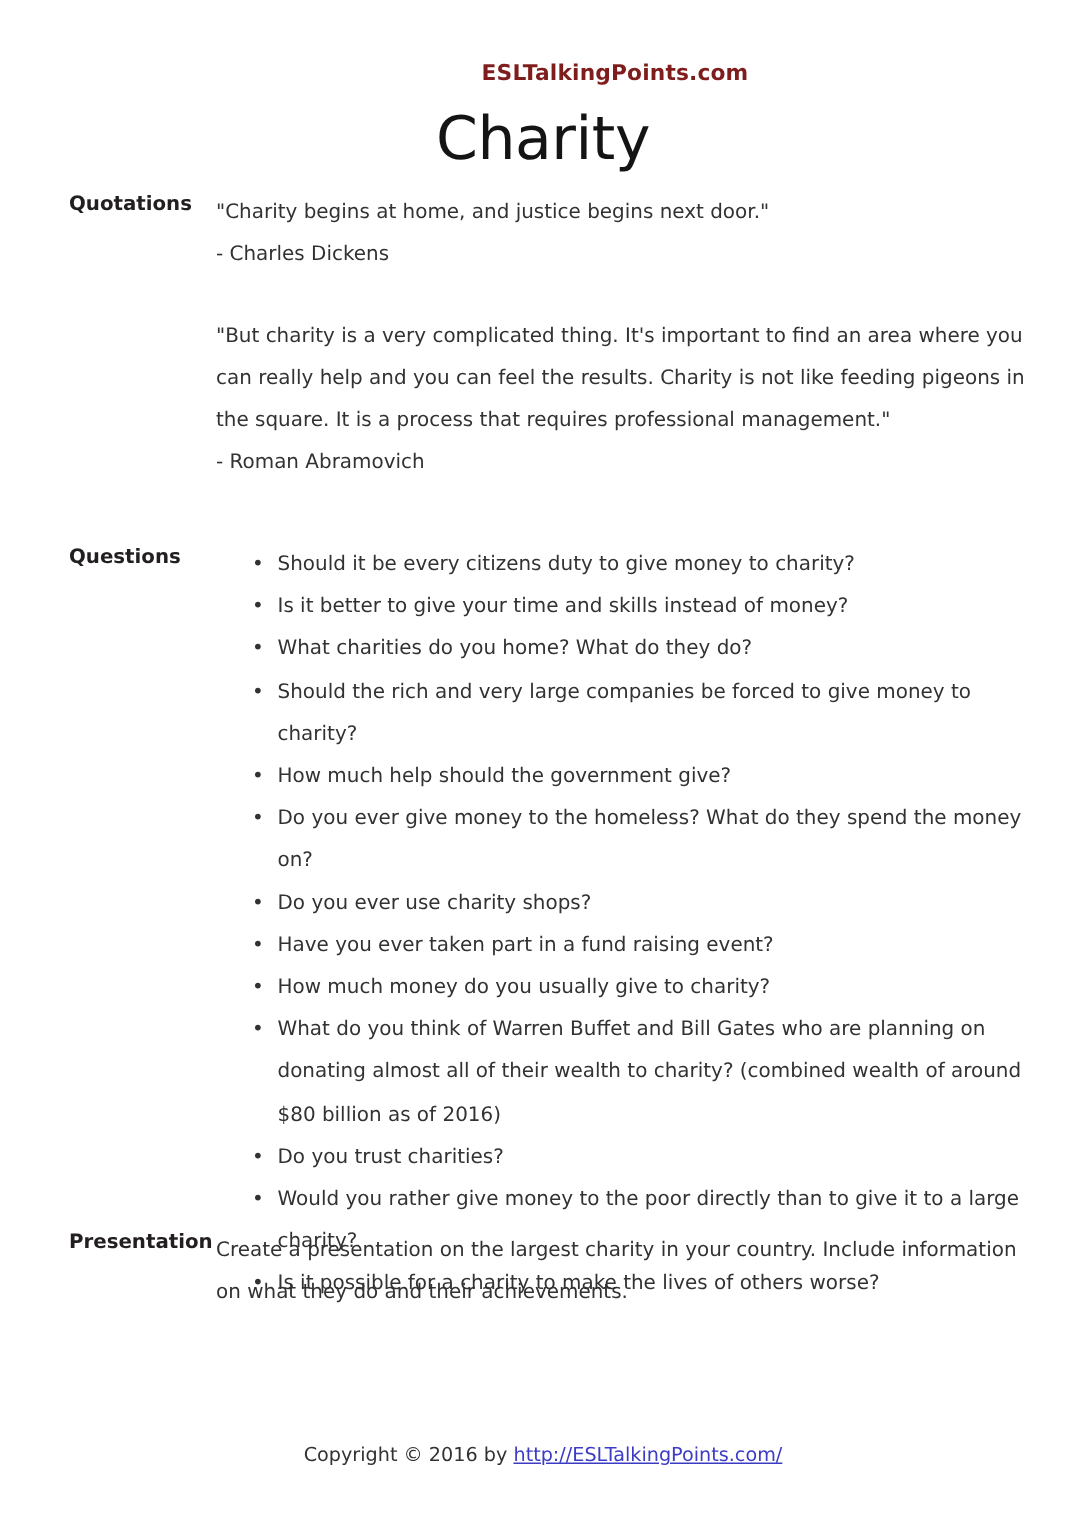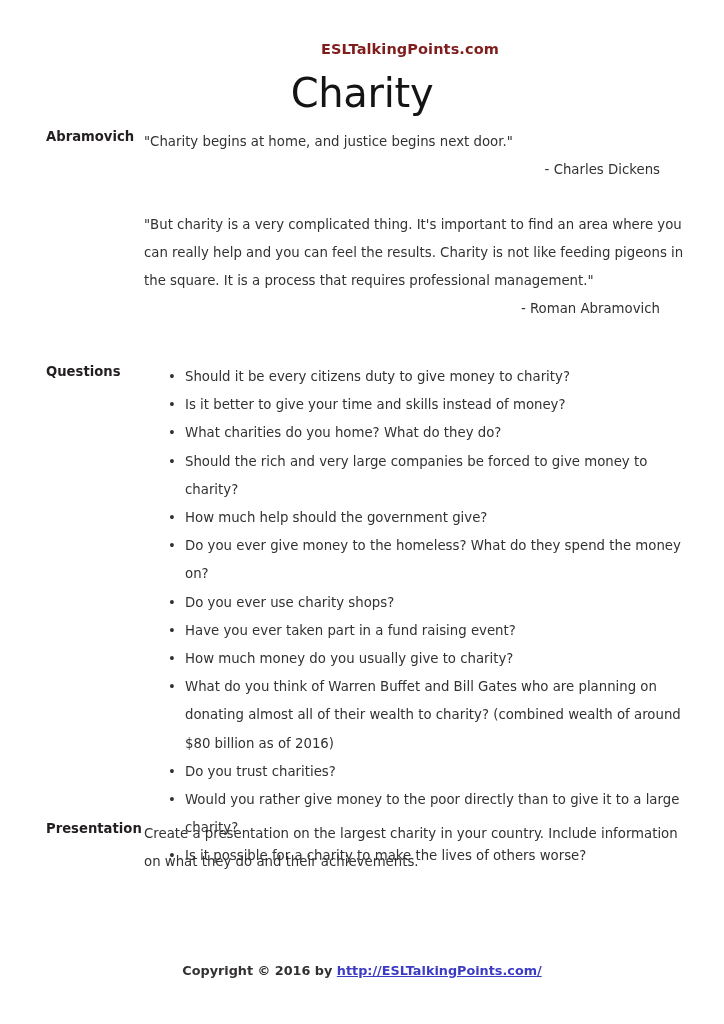"Abramovich" div.section-label { text: Abramovich -> Quotations }
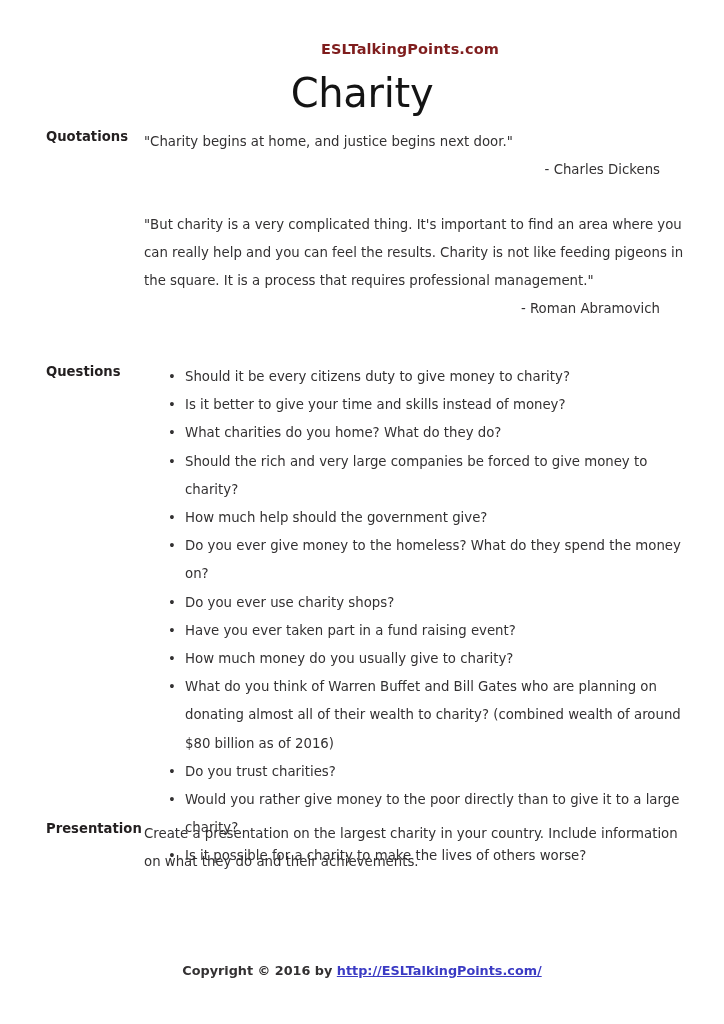"- Charles Dickens" .quote-attrib { text-align: right -> none }
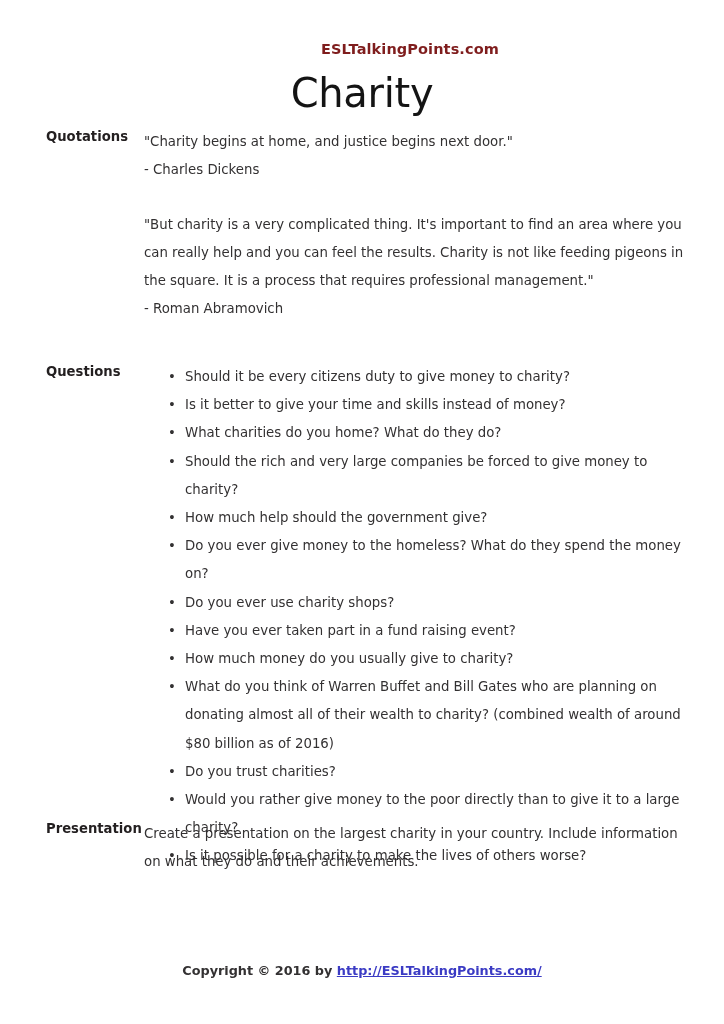"Copyright © 2016 by" .footer { font-weight: bold -> none }
